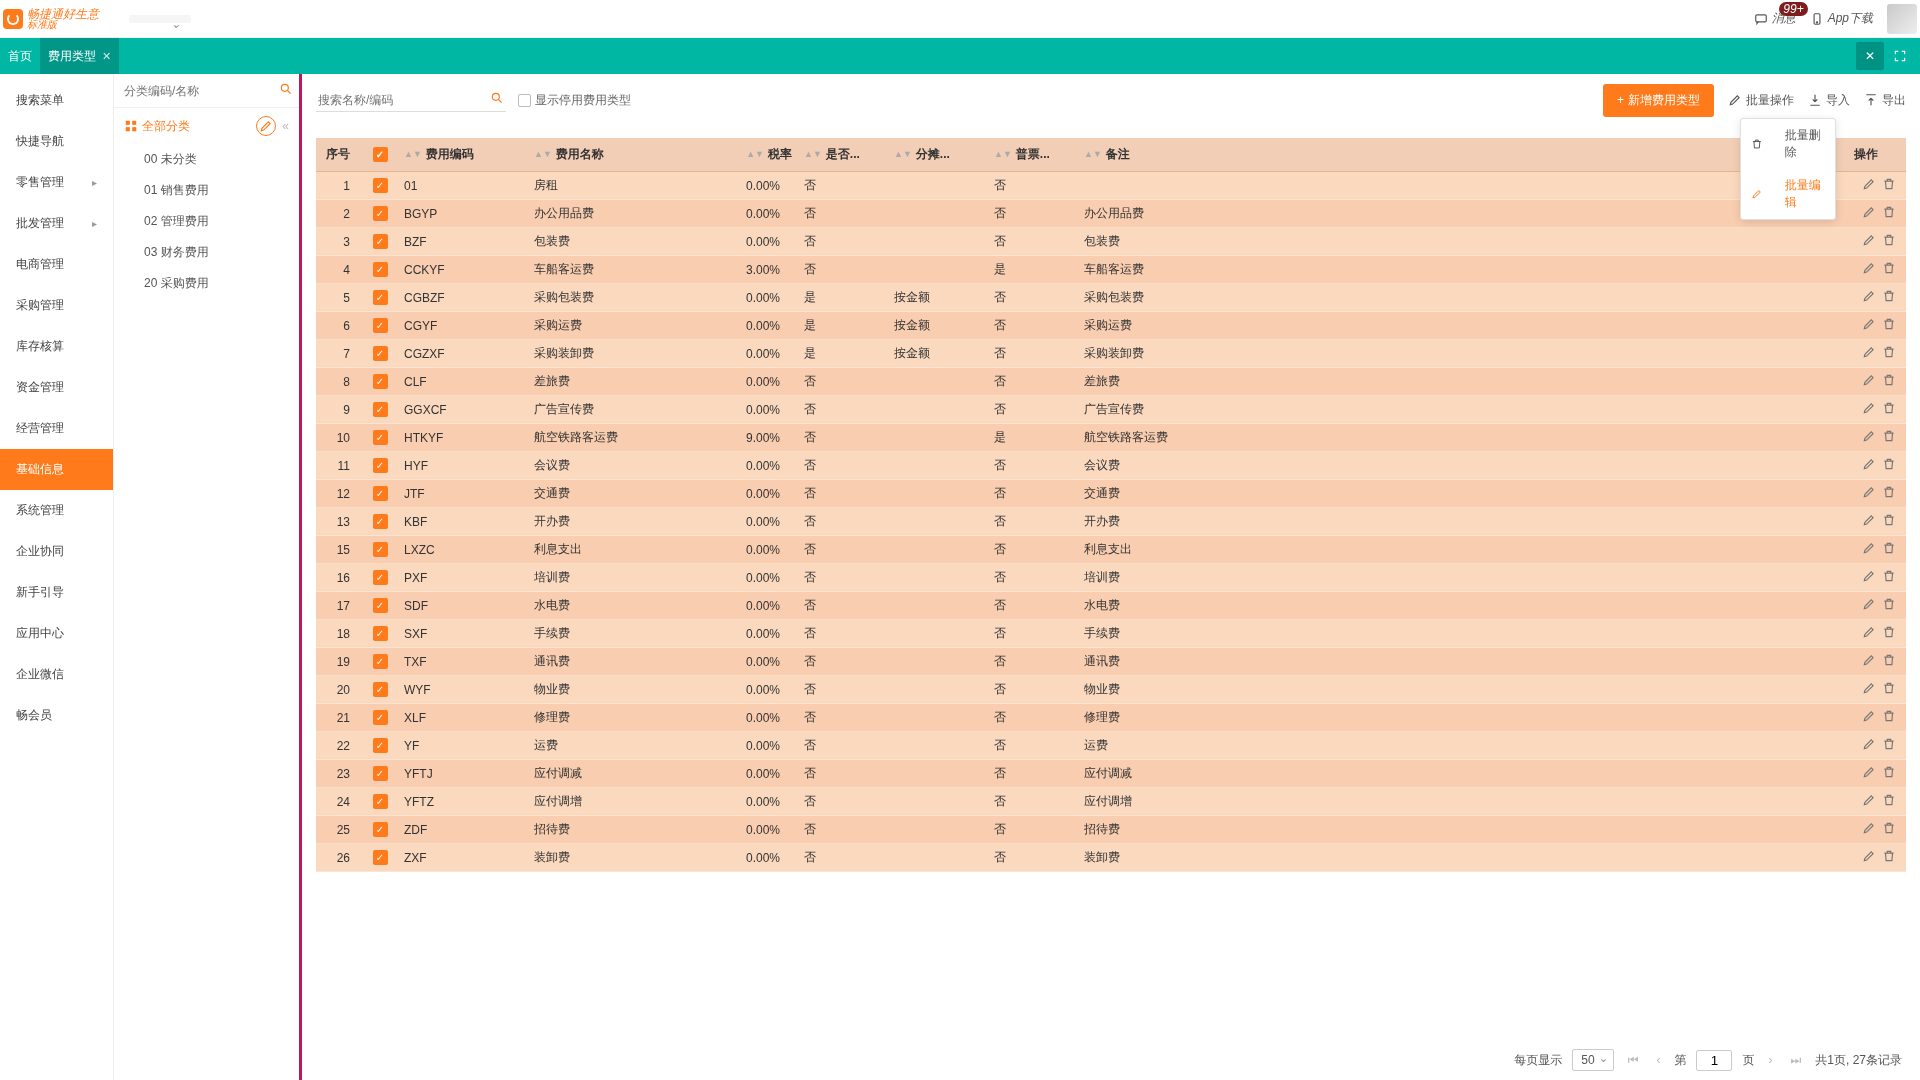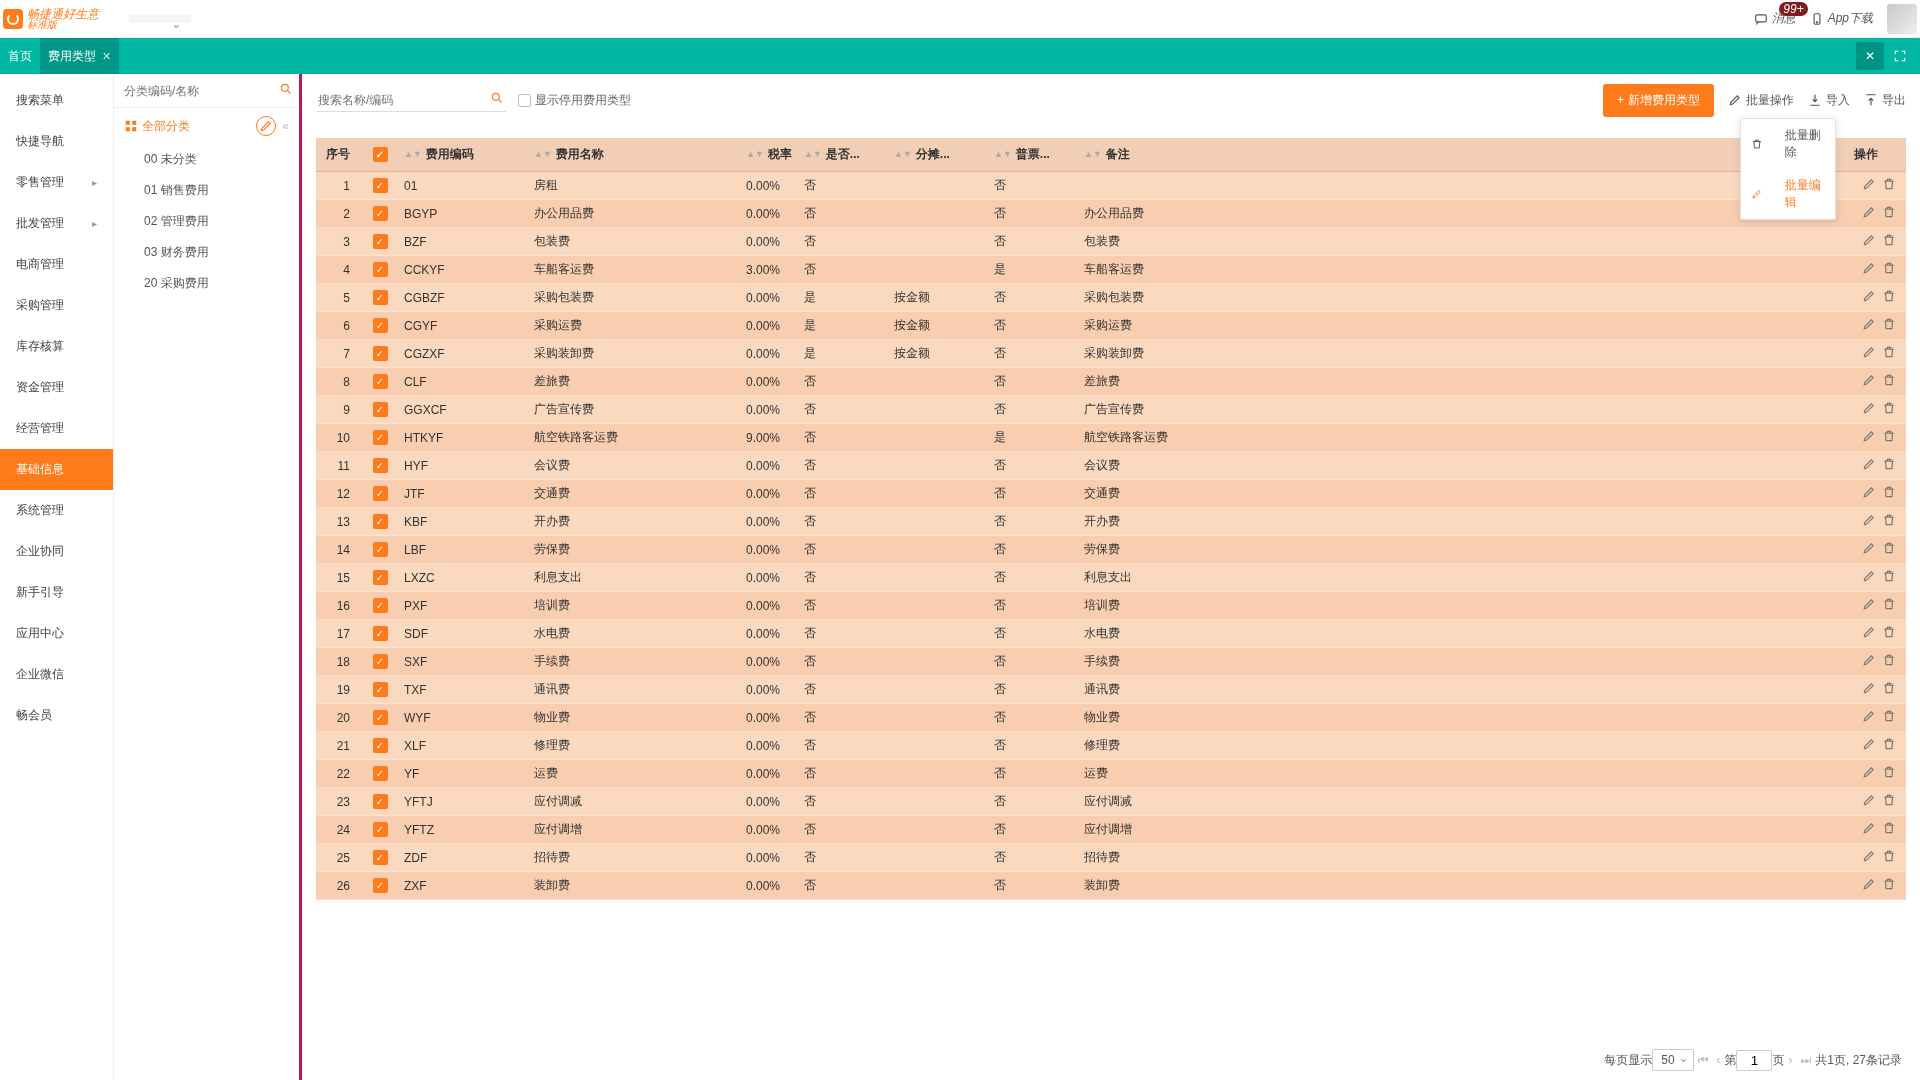"14" tr { html: <tr> <td>14</td> <td><span>✓</span></td> <td>LBF</td> <td>劳保费</td> <td>0.00%</td> <td>否</td> <td></td> <td>否</td> <td>劳保费</td> <td><span><svg> <path></path> </svg></span><span><svg> <path></path> </svg></span></td> </tr> -> none }
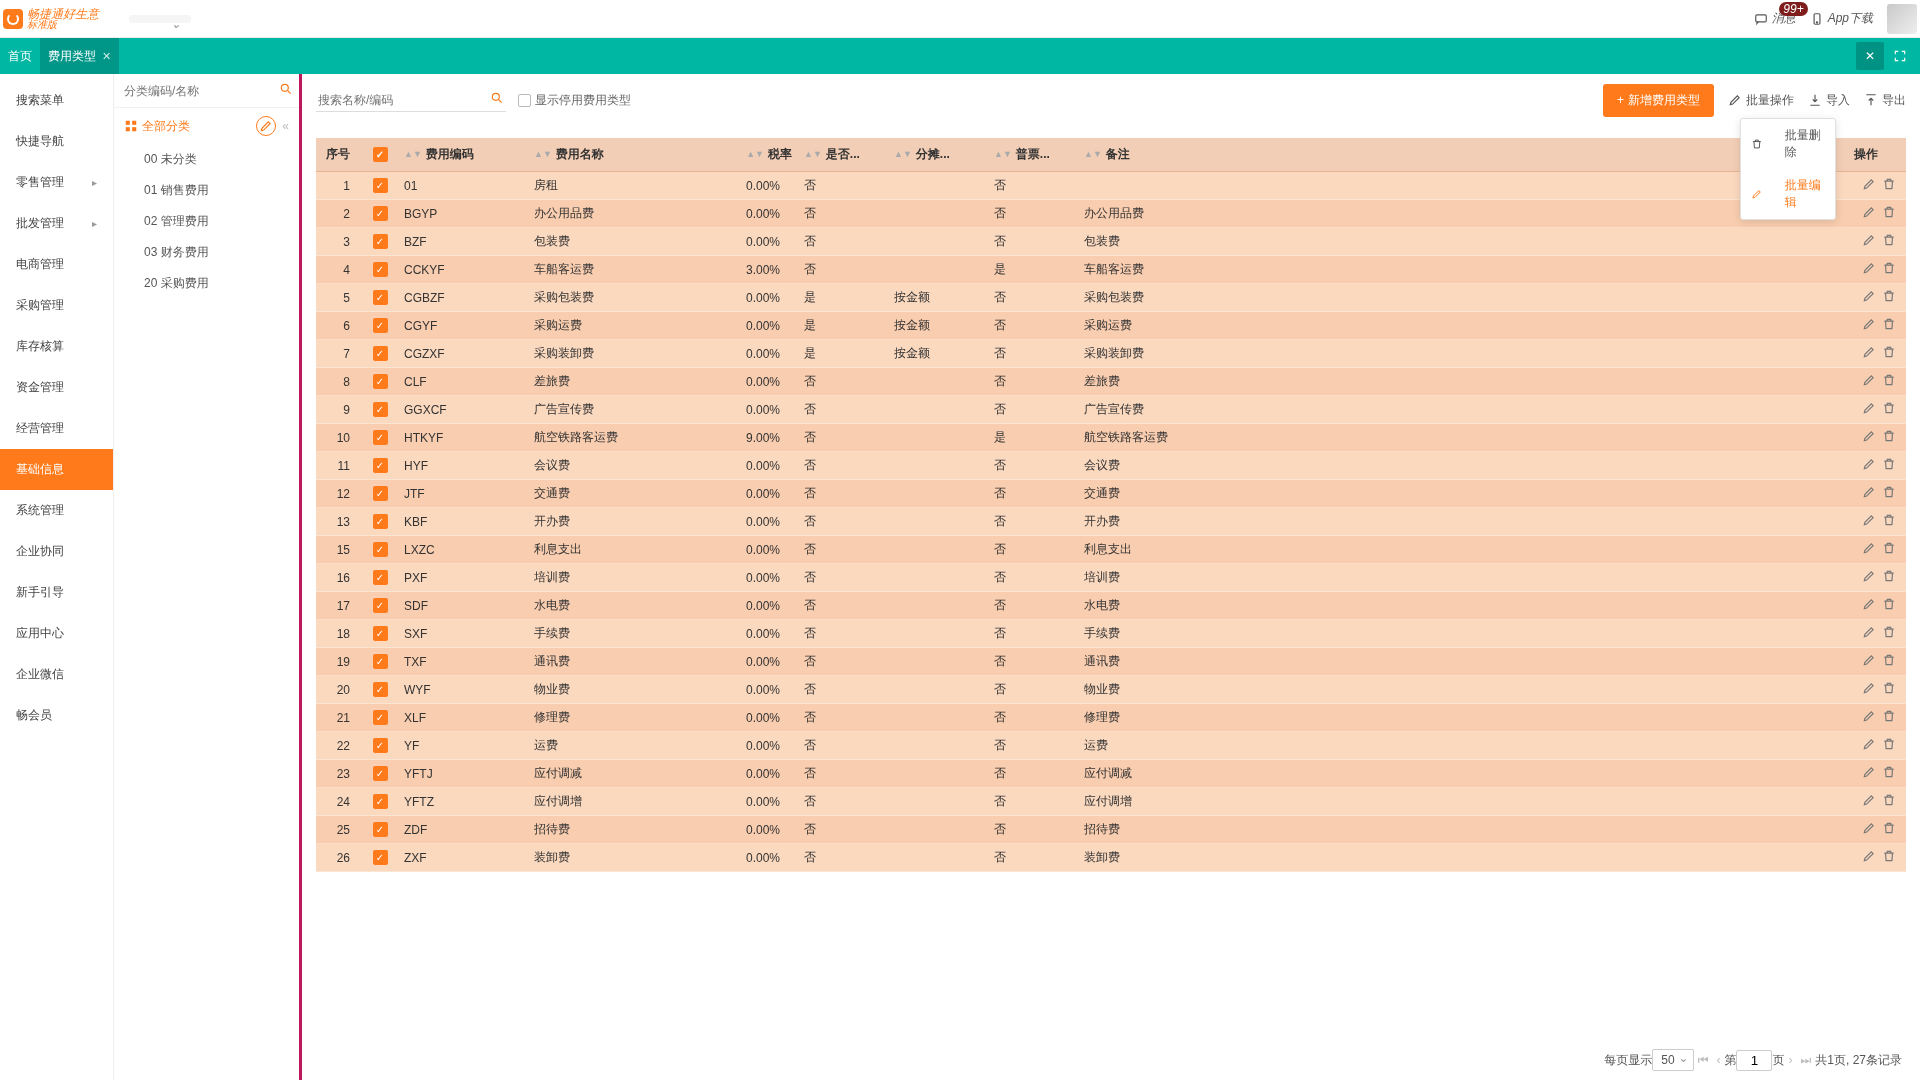"每页显示" .pager { gap: none -> 10px }
